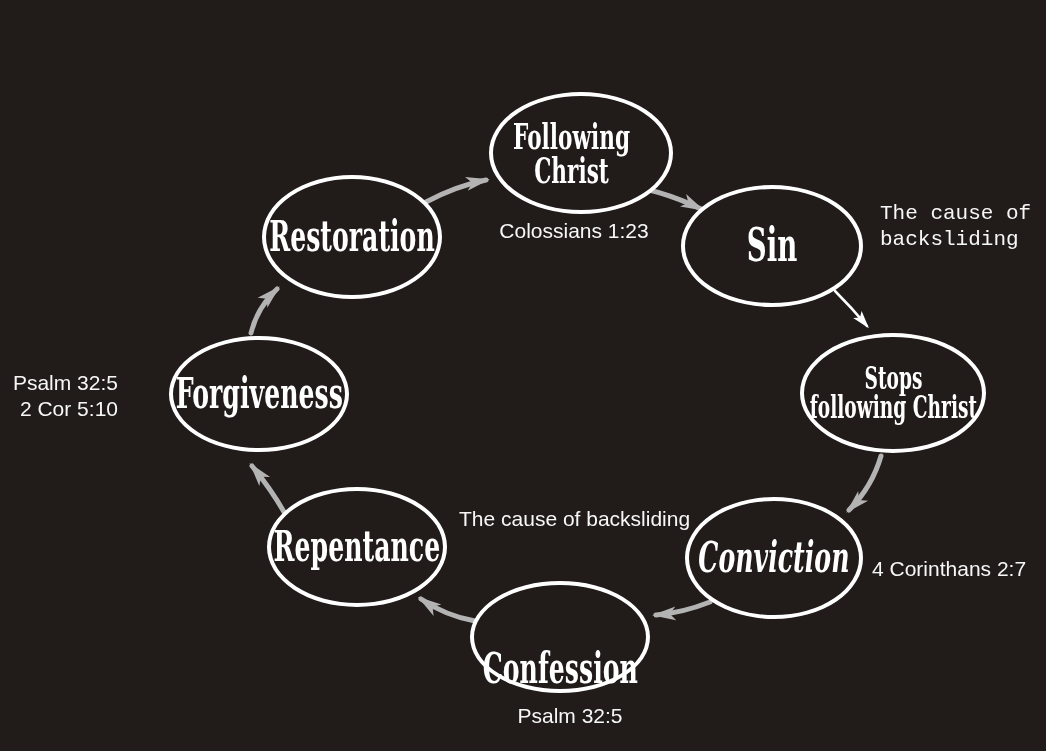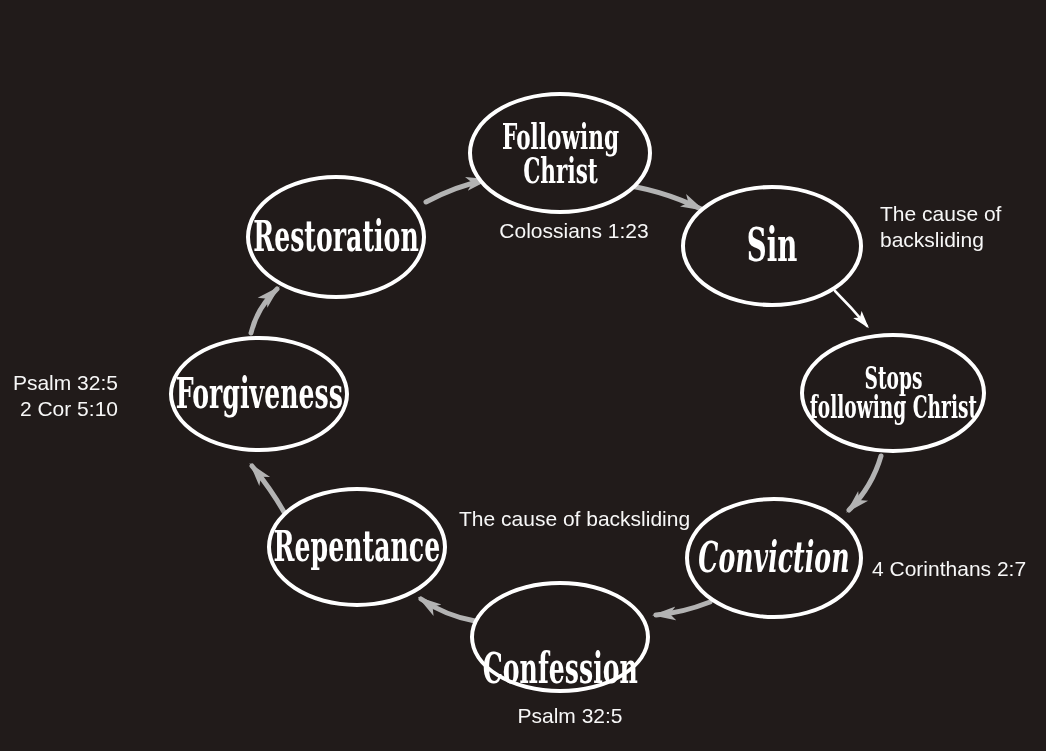"Following" .n-following { justify-content: none -> flex-end; left: 468px -> 489px }
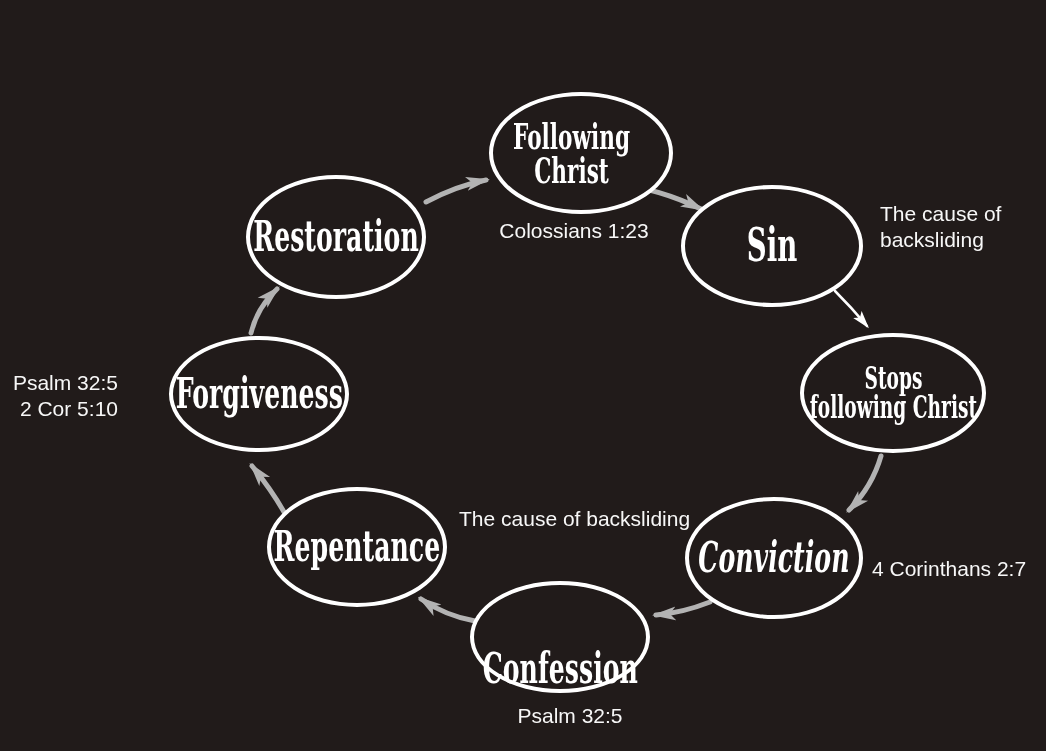"Restoration" .n-restoration { left: 246px -> 262px }
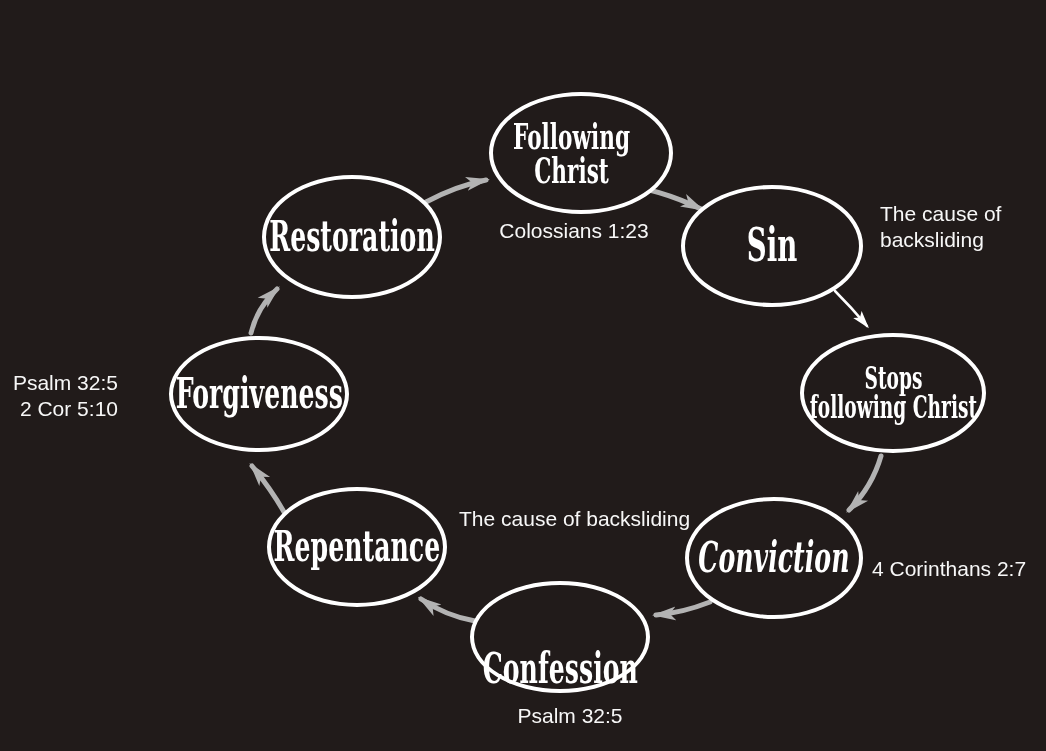"The cause of" .a-cause { font-family: none -> Liberation Mono, monospace }
